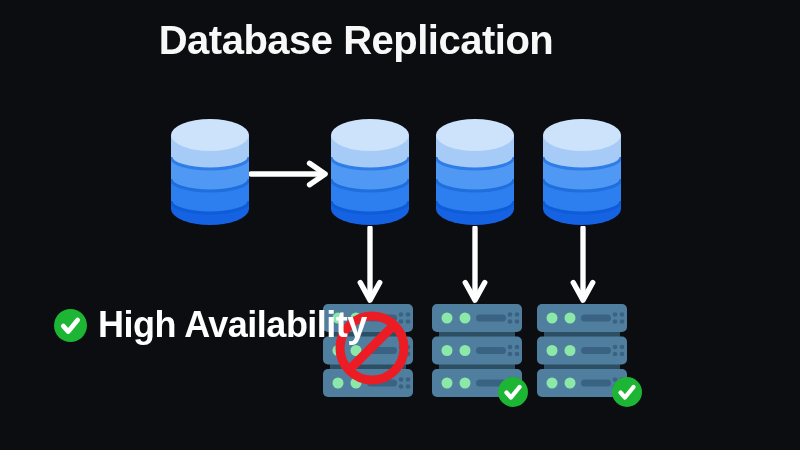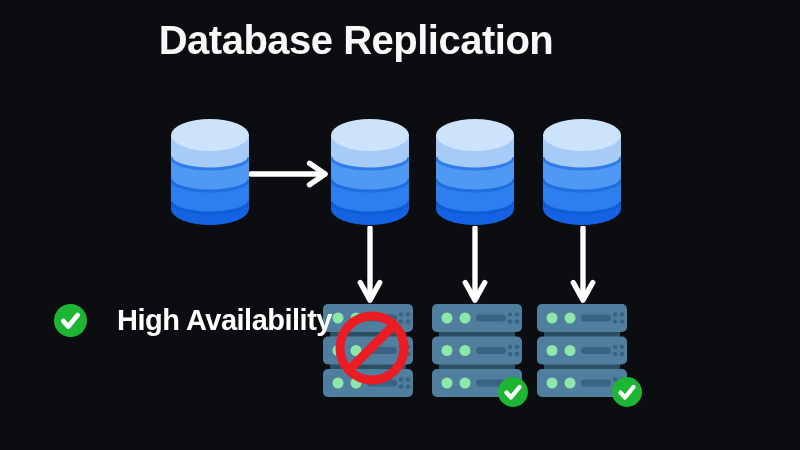"High Availability" .legend-label { font-size: 29px -> 36px; margin-left: 19px -> none }
